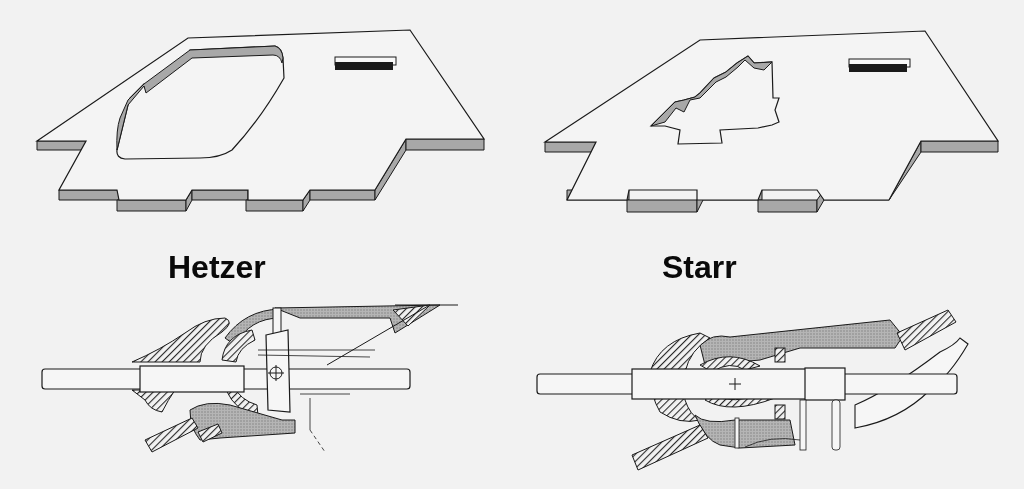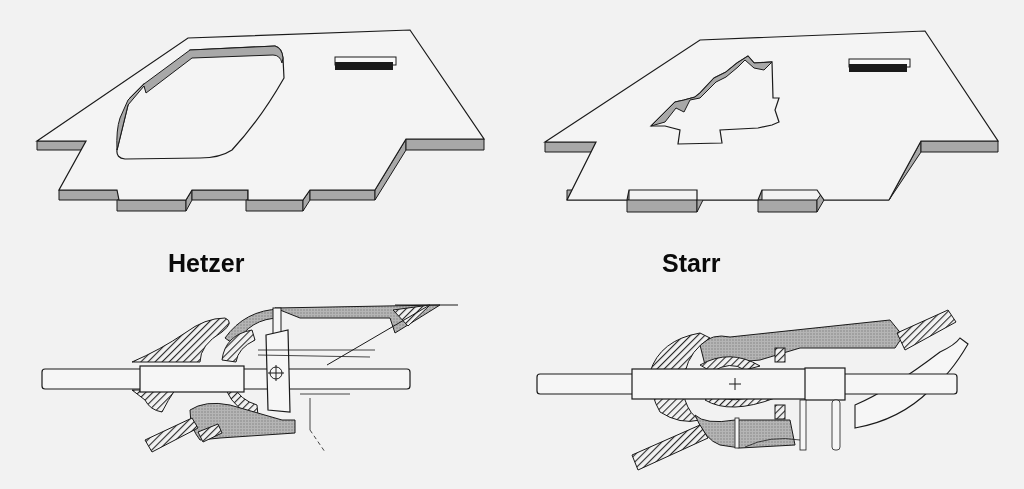"Hetzer" .label { font-size: 25px -> 32px }
